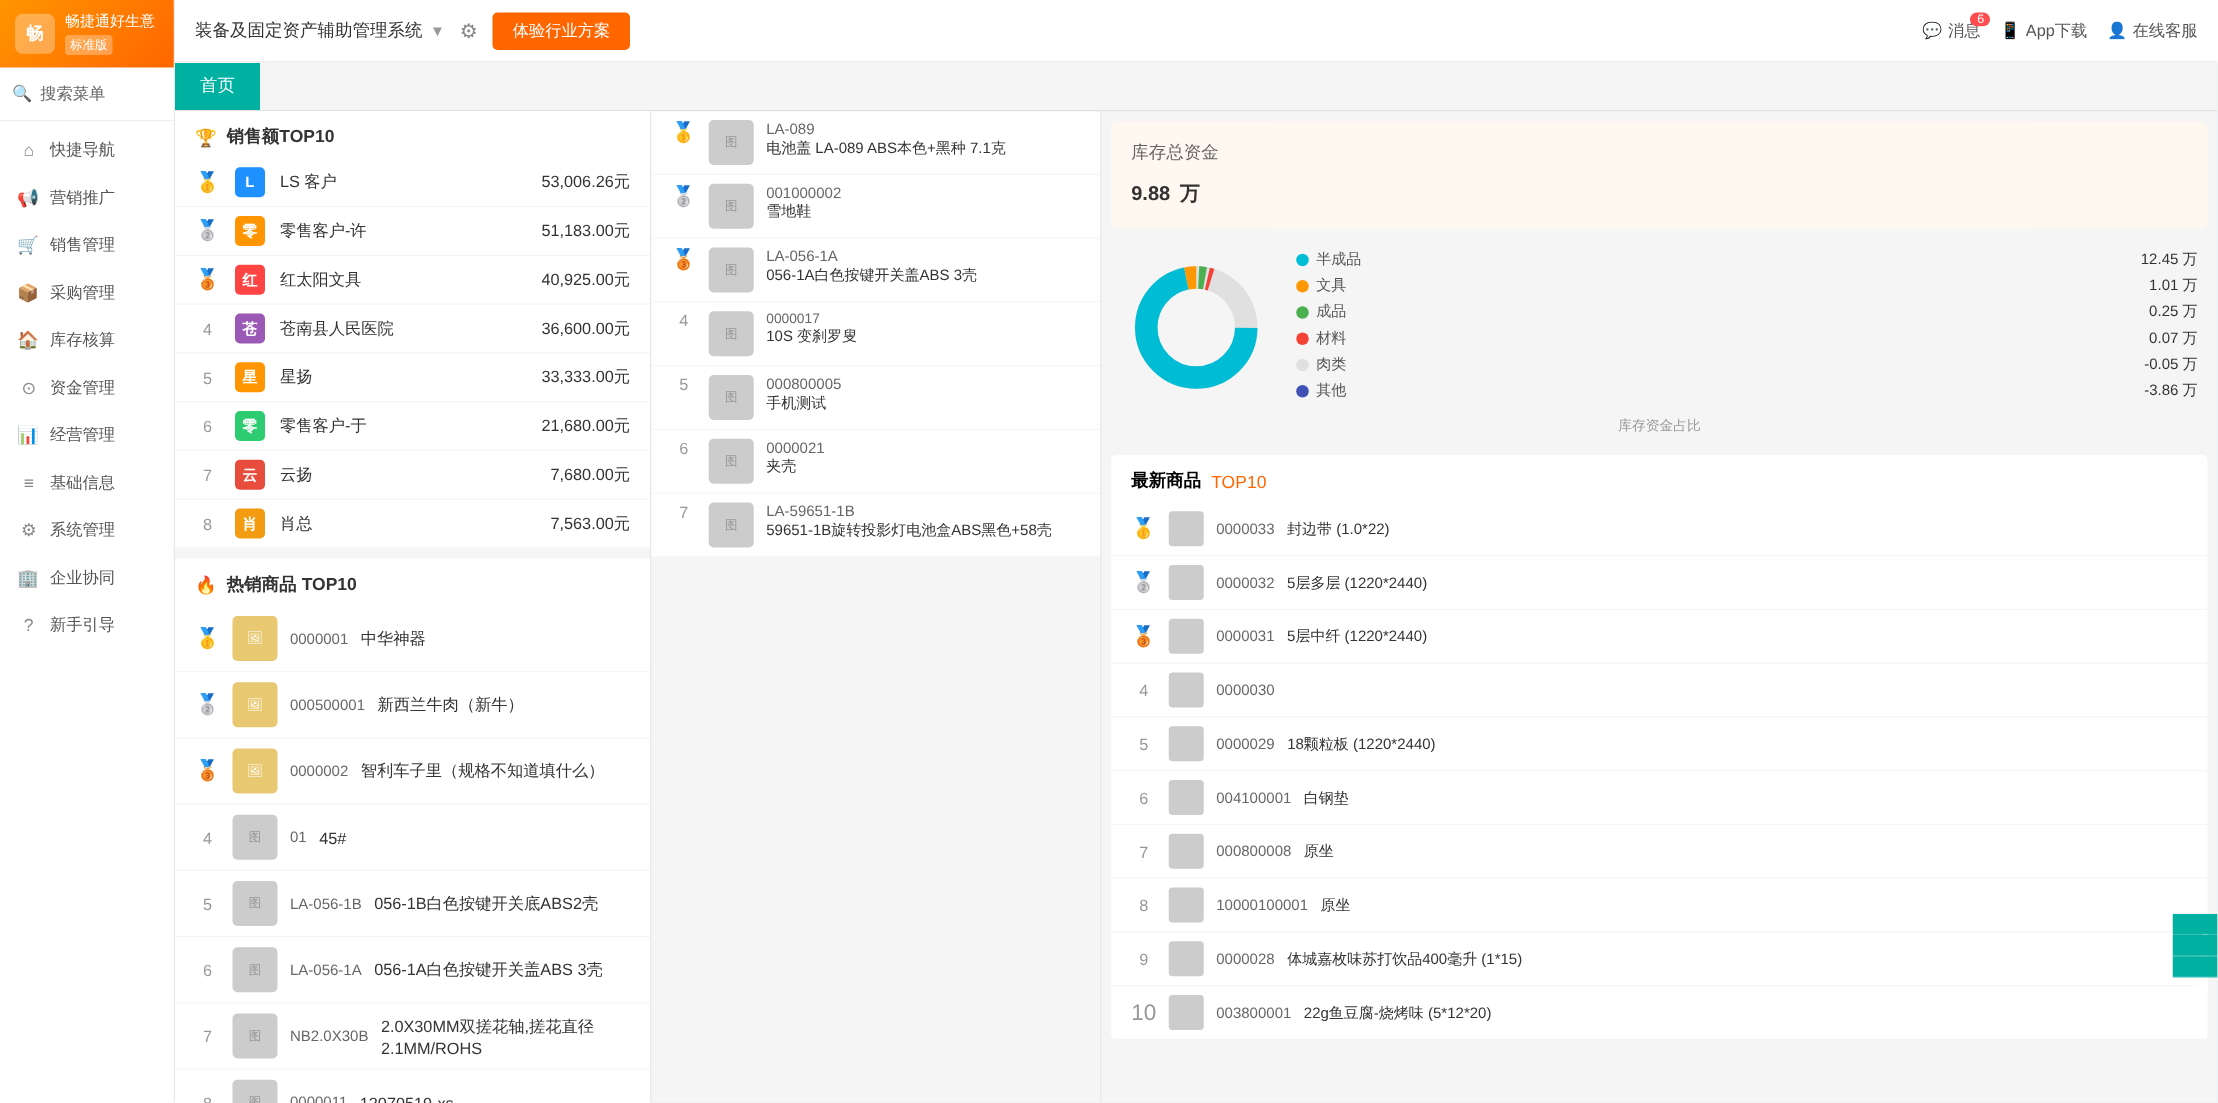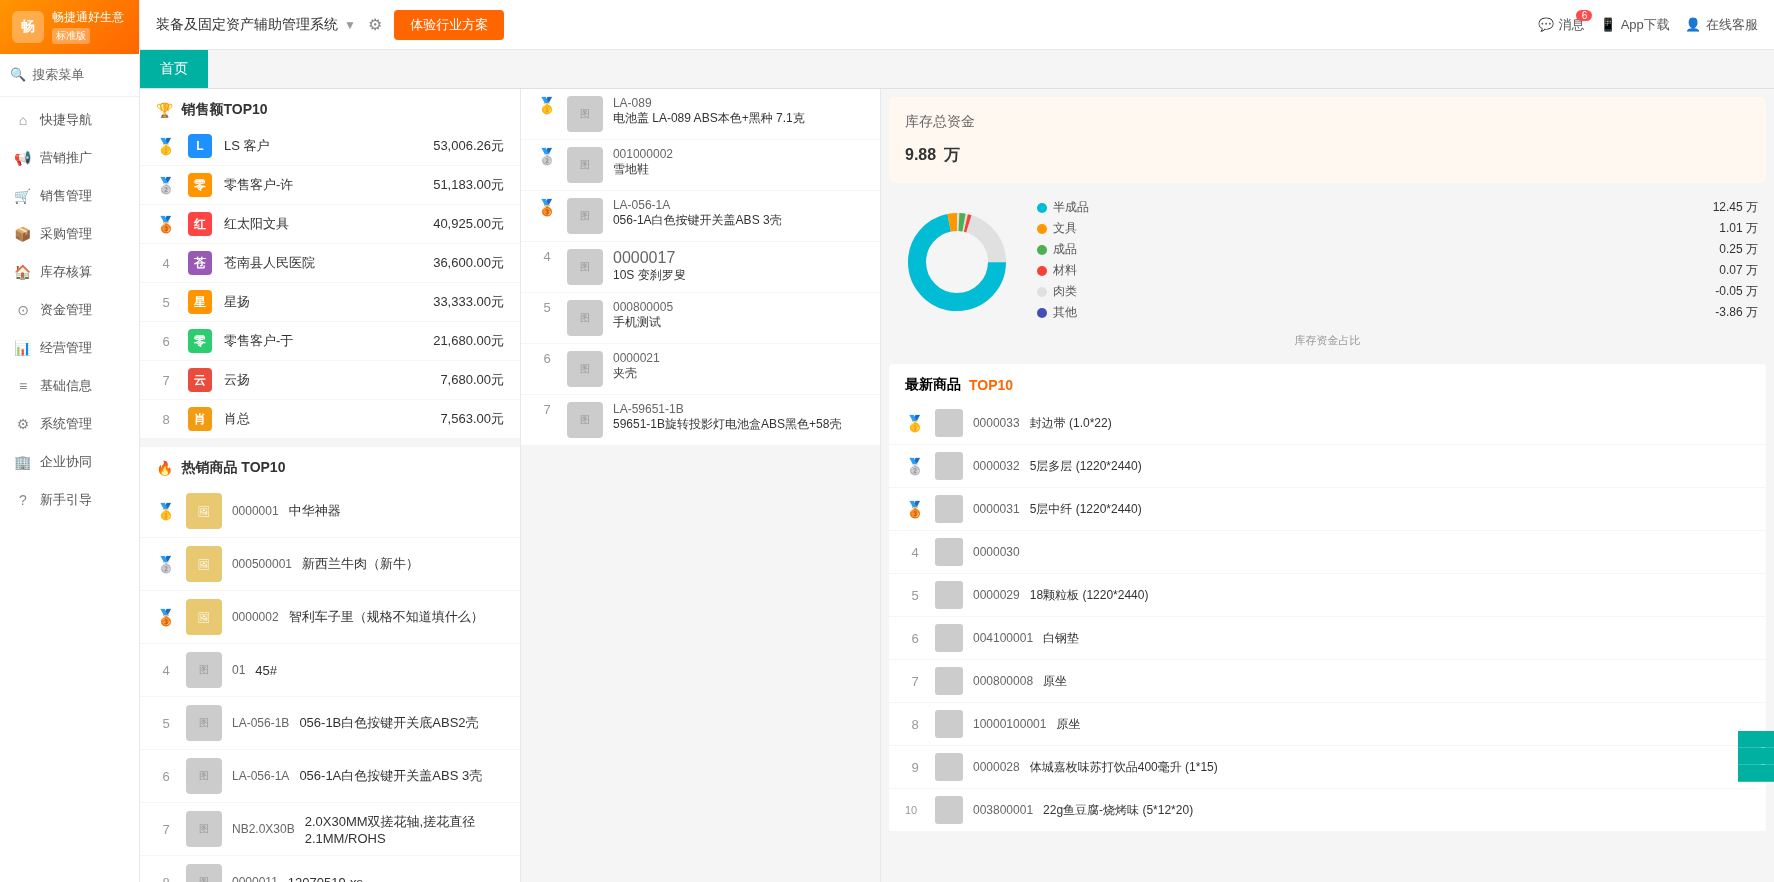"0000017" div { font-size: 16px -> 11px }
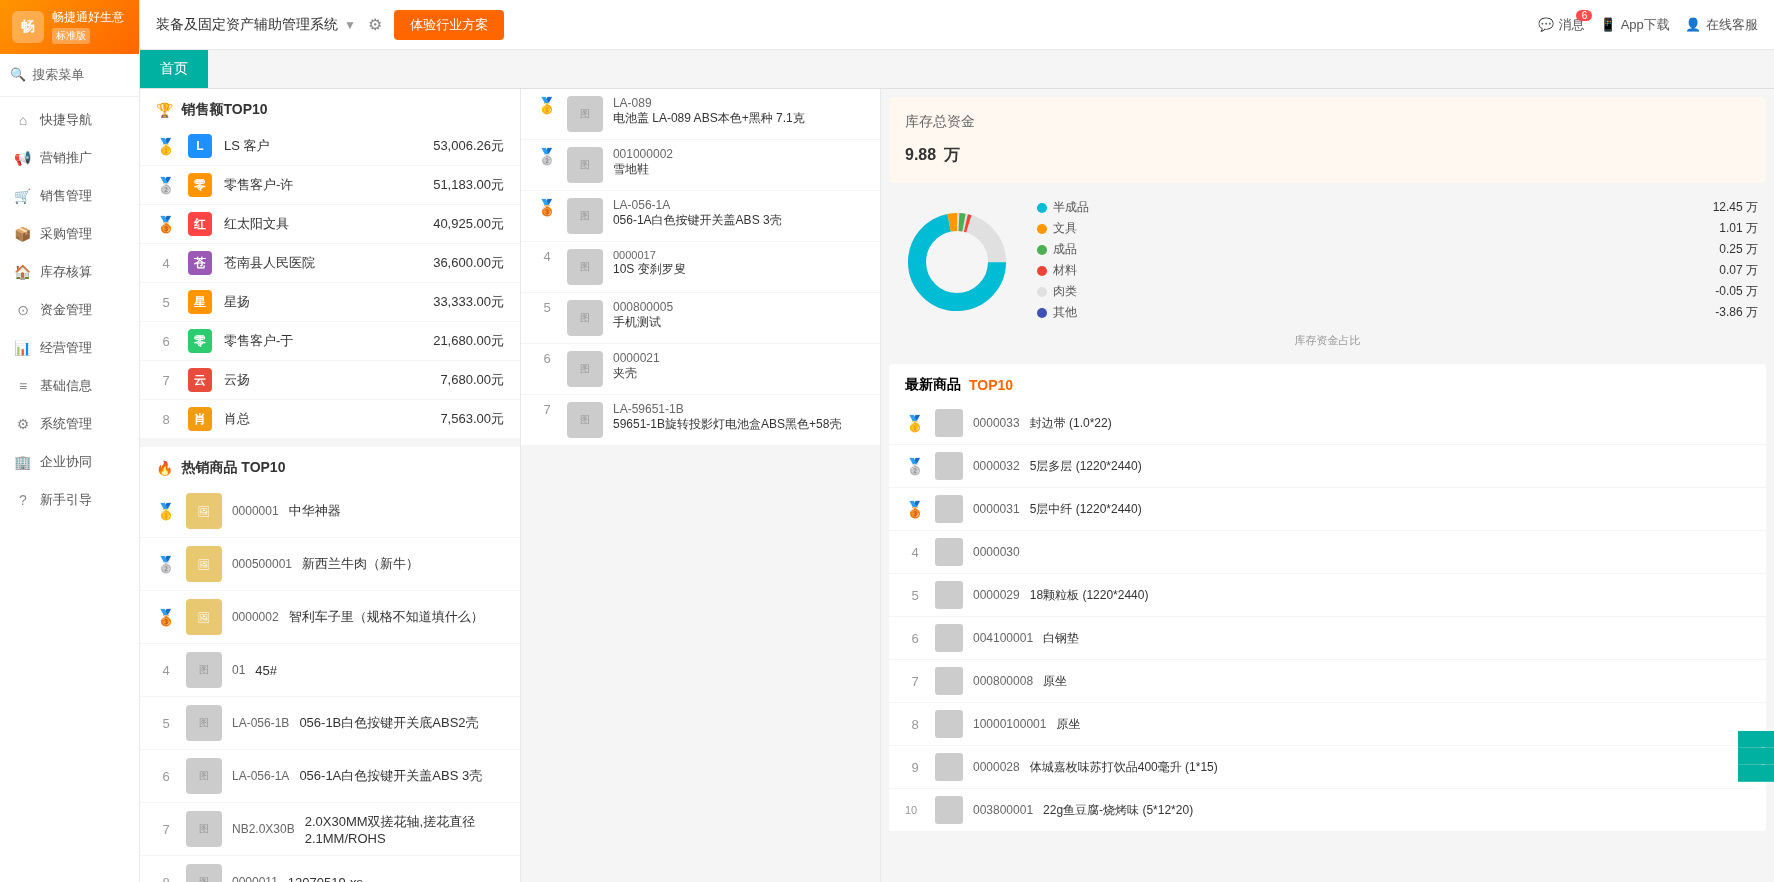"TOP10" .top10-label { font-weight: bold -> normal }
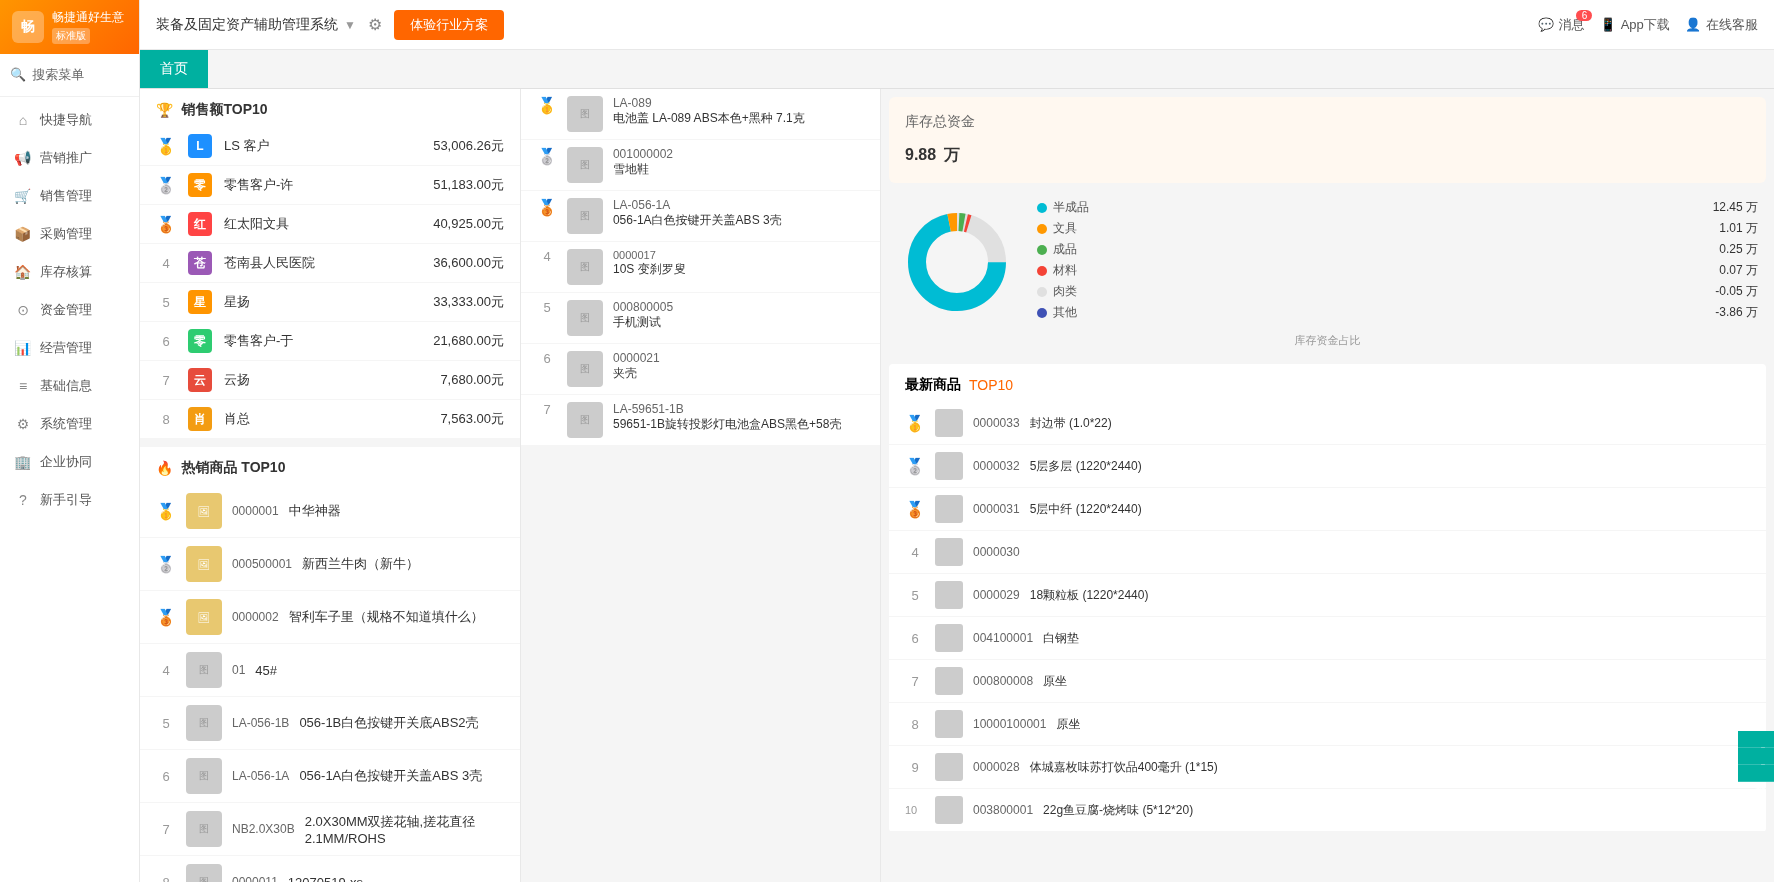"10" span { font-size: 11px -> 18px; text-align: left -> right }
